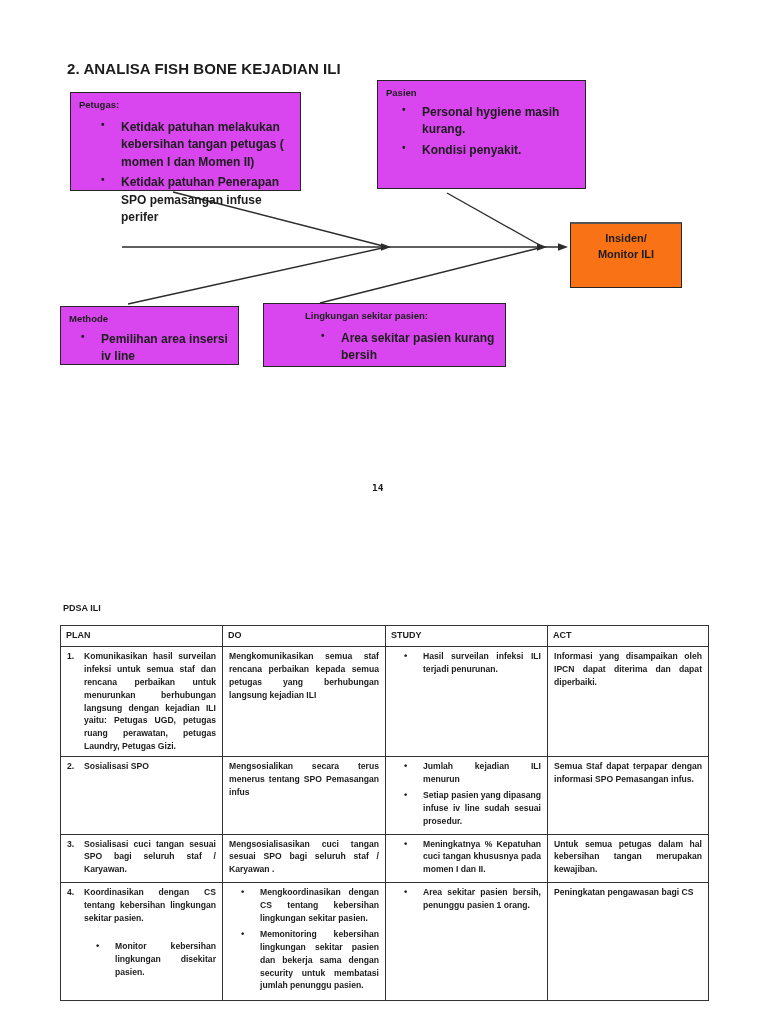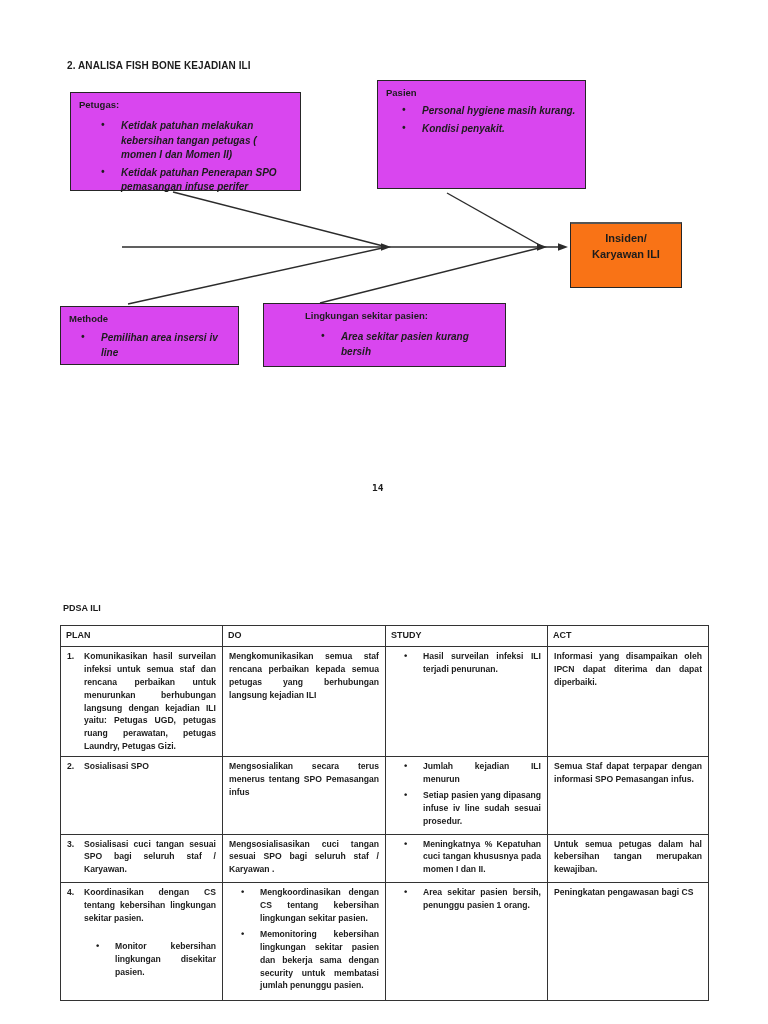"2. ANALISA FISH BONE KEJADIAN" .doc-title { font-size: 10px -> 15px }
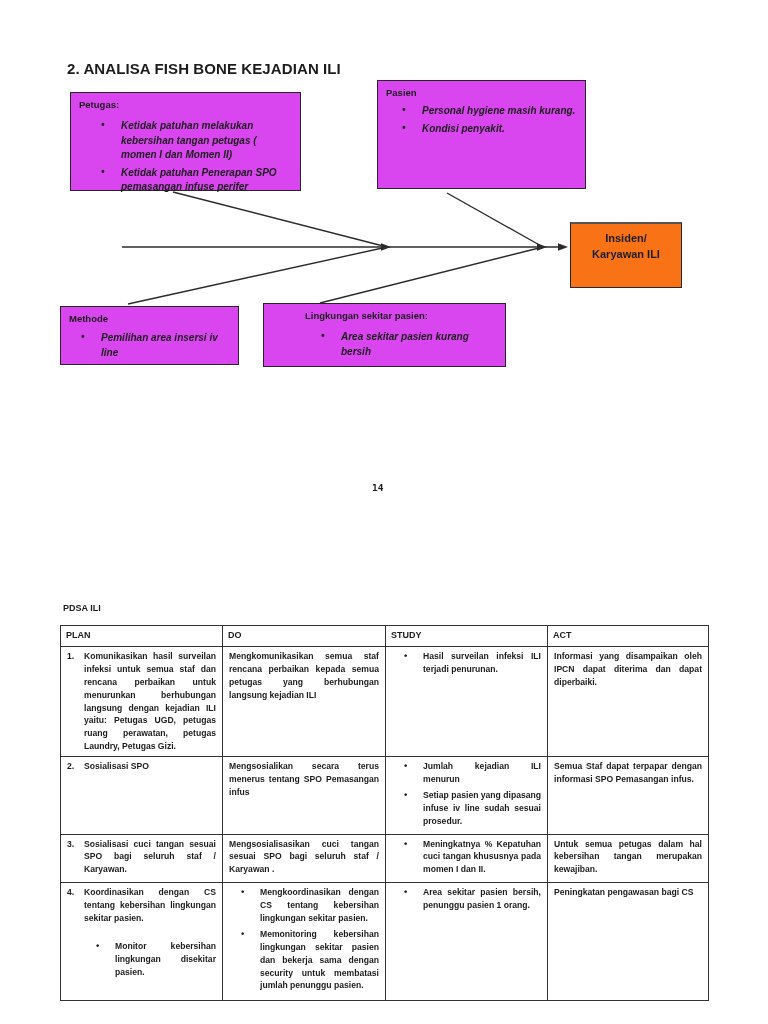"Personal hygiene masih kurang." .cause-box li { font-size: 10px -> 12px; font-style: italic -> none }
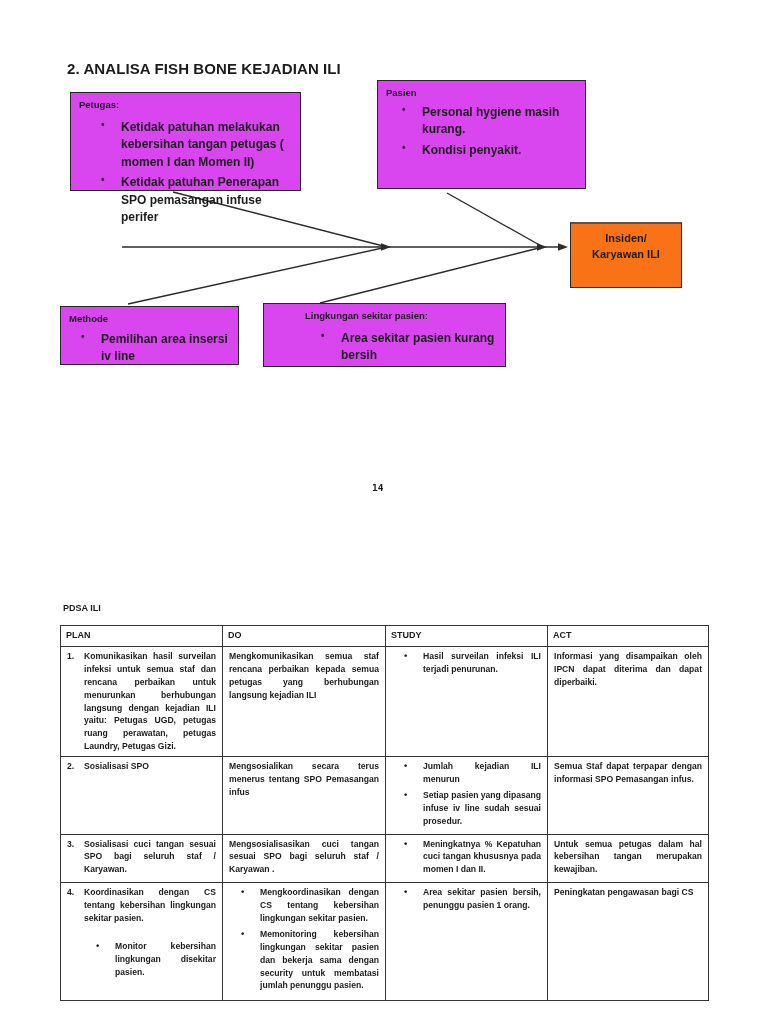"Karyawan ILI" div { text: Karyawan -> Monitor }
